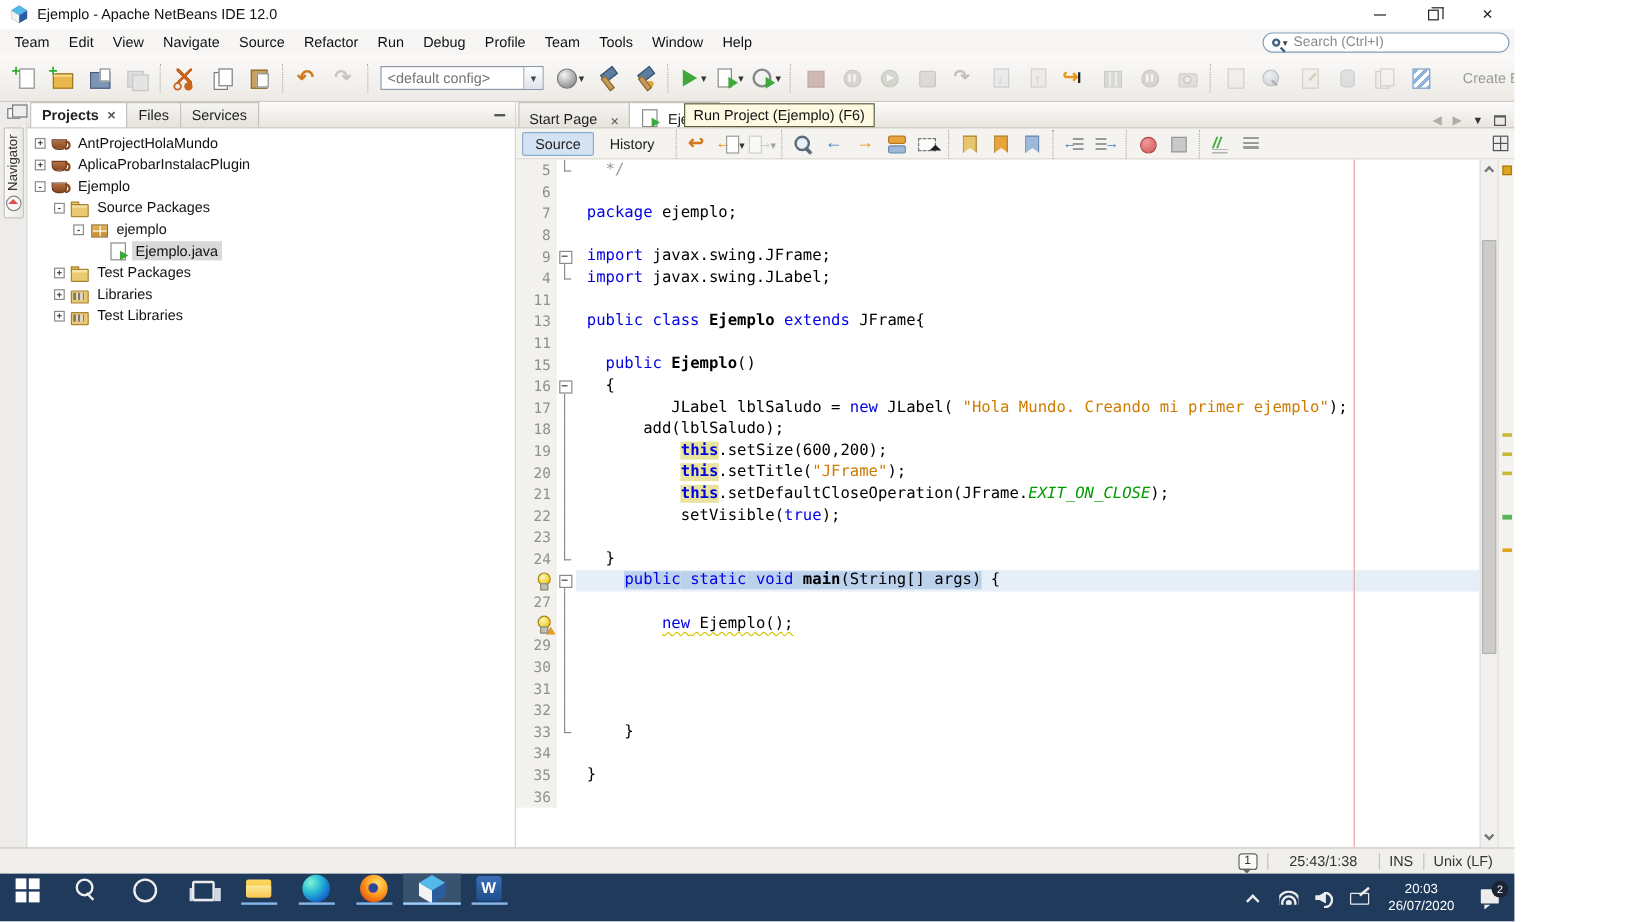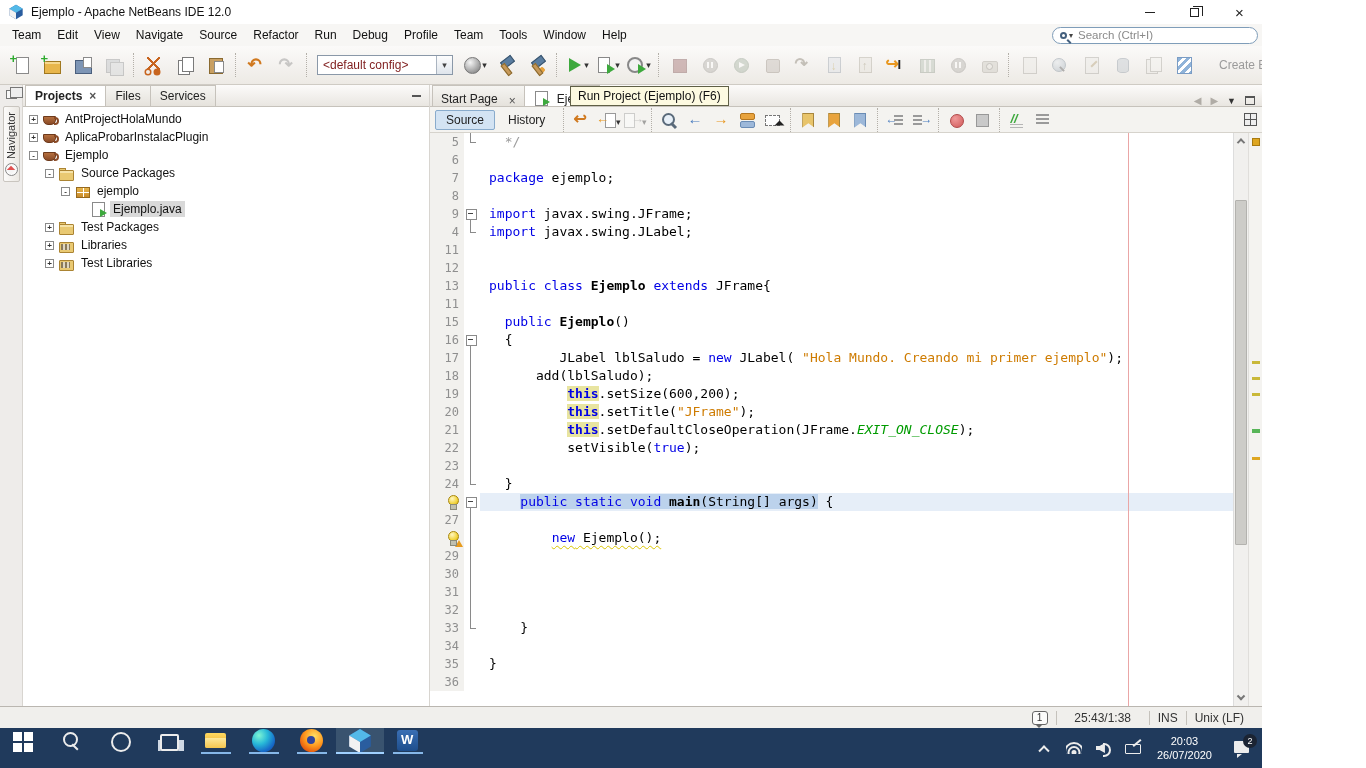"<default config>" .combo-t { color: #7f1d1d -> #737373 }
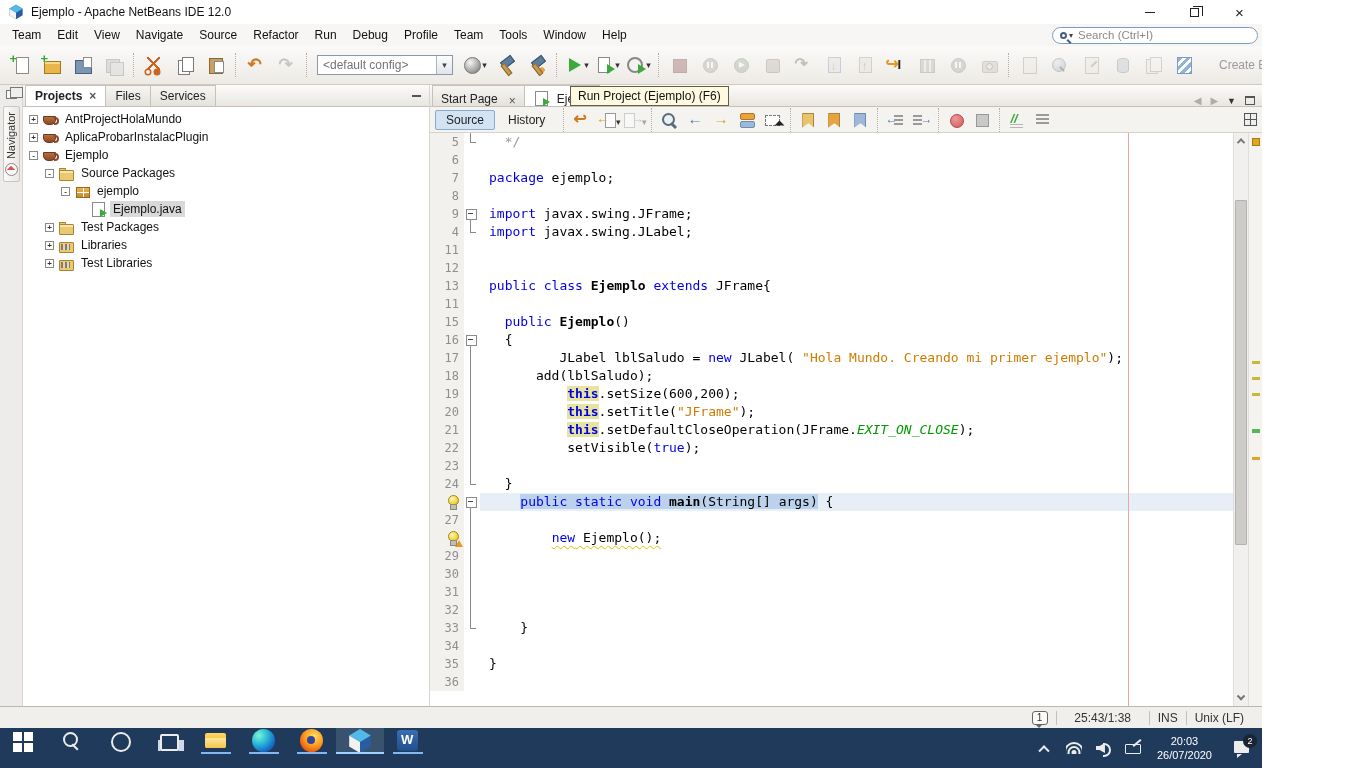"12" div.crow { html: <div> <span>12</span> <span></span> <span></span> </div> -> none }
